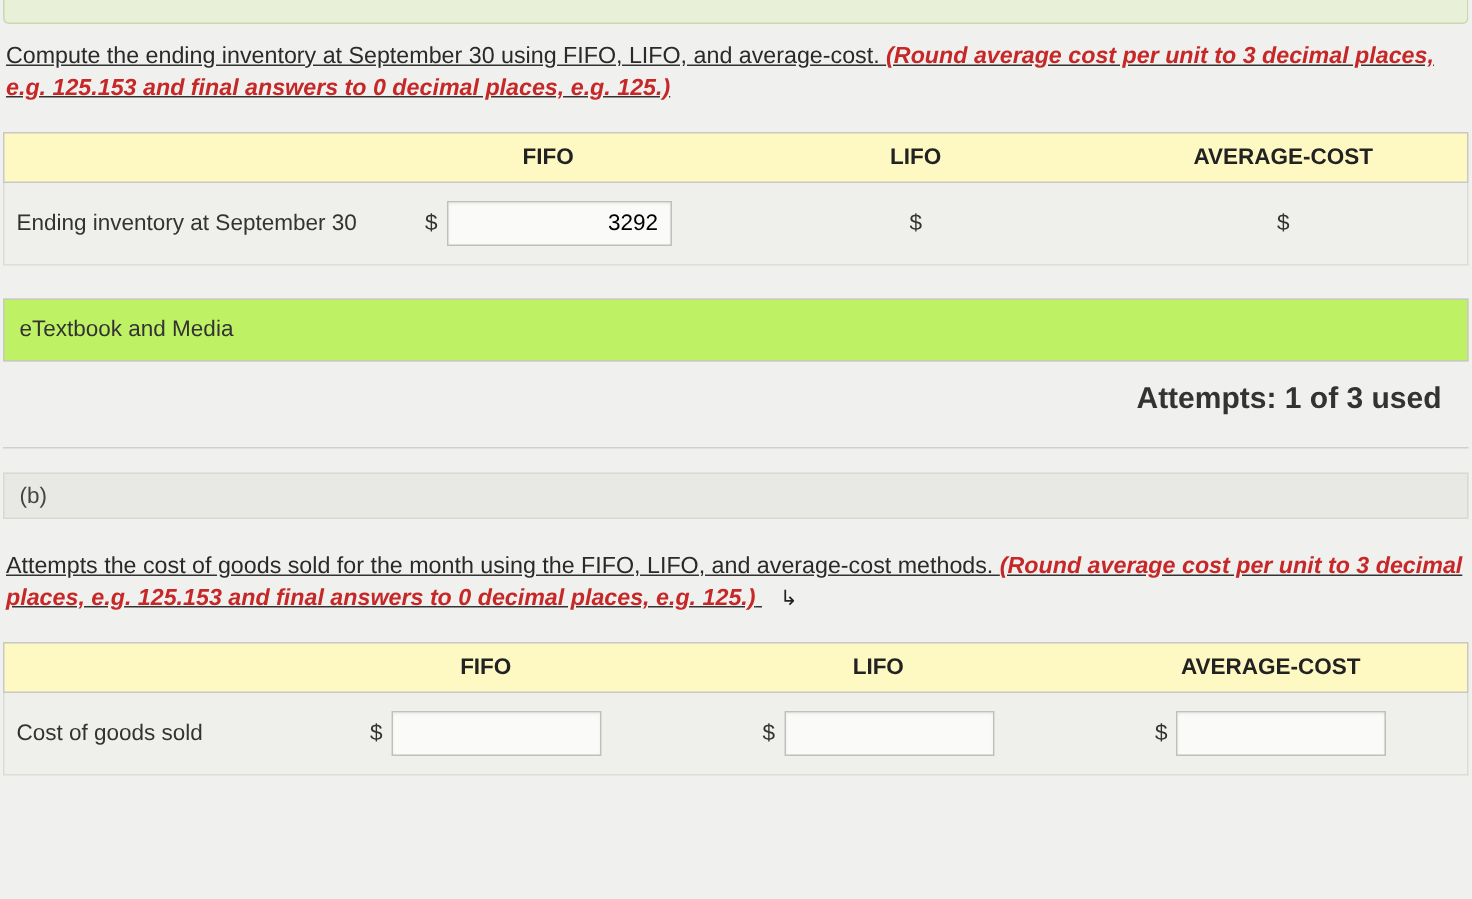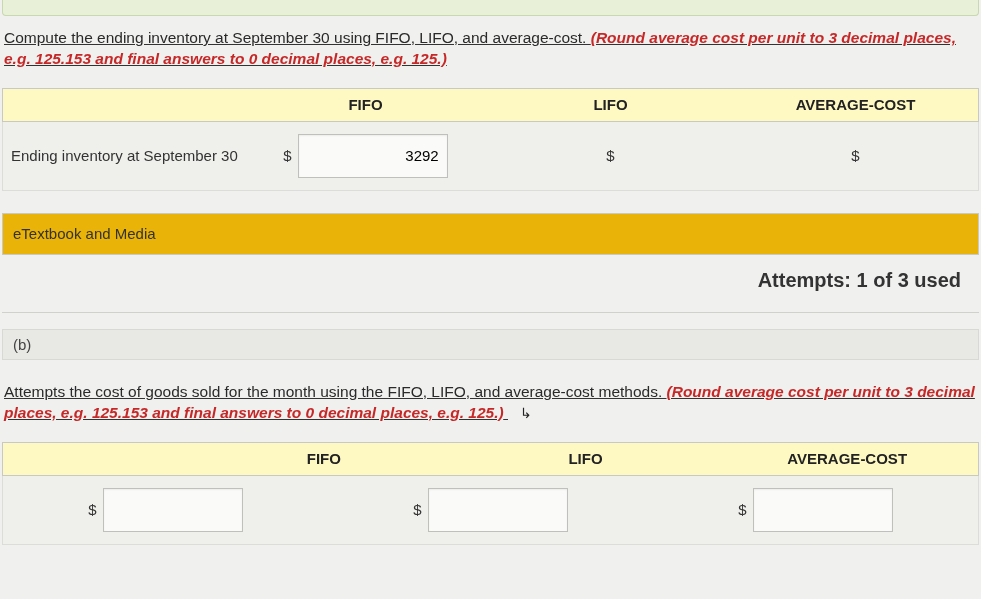"3292" input.answer { height: 44px -> 30px }
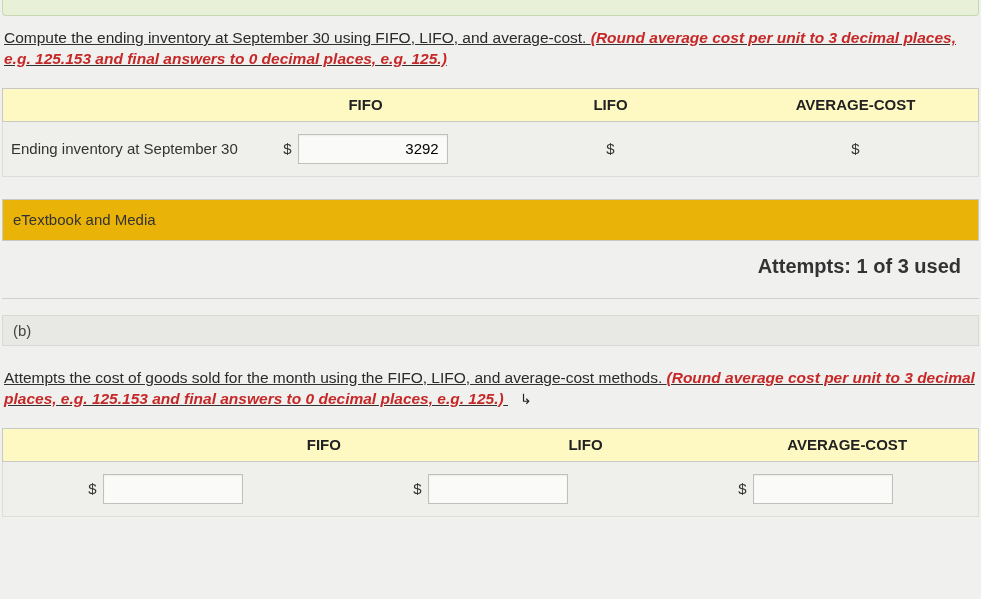"eTextbook and Media" .etm-bar { background: #eab308 -> #bef264 }
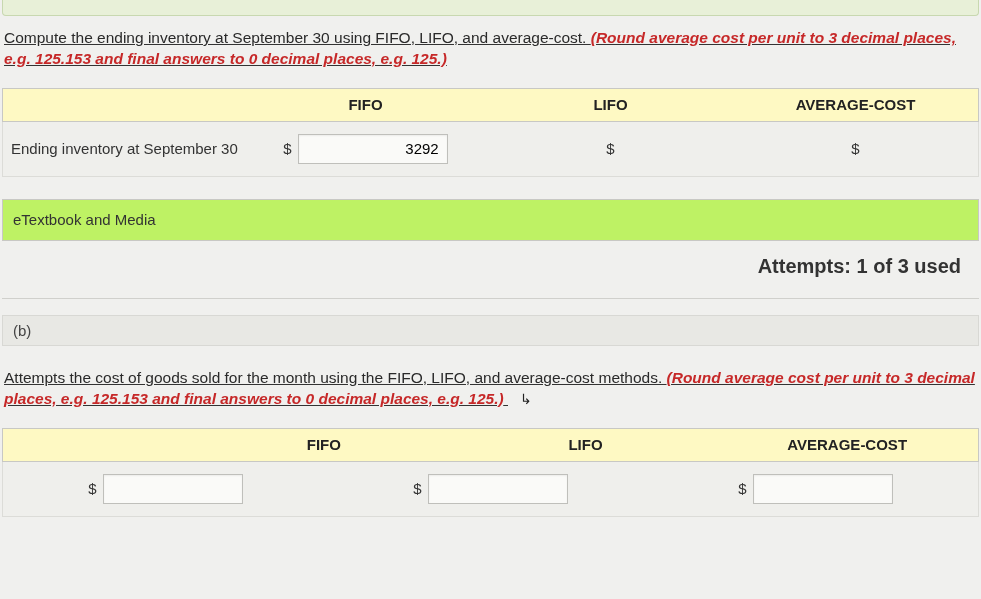"Cost of goods sold" div.cell-label { html: none -> <div>Cost of goods sold</div> }
